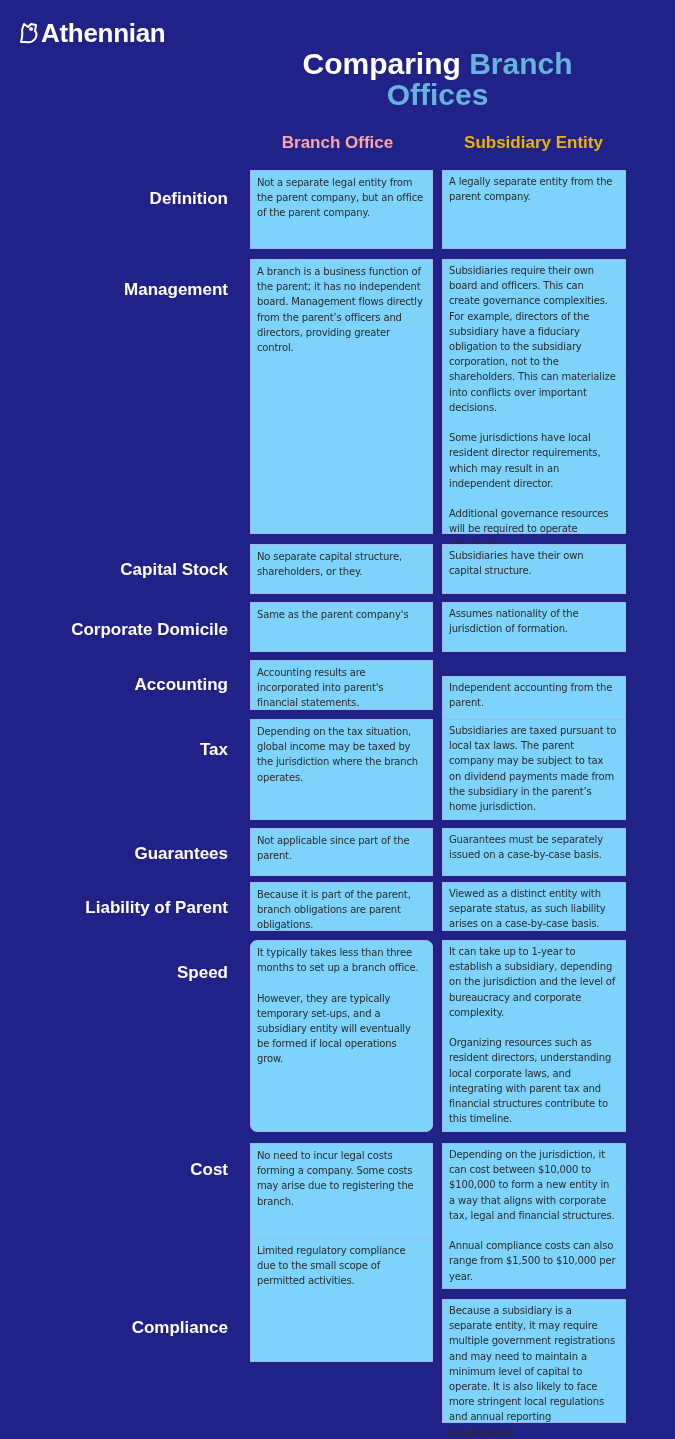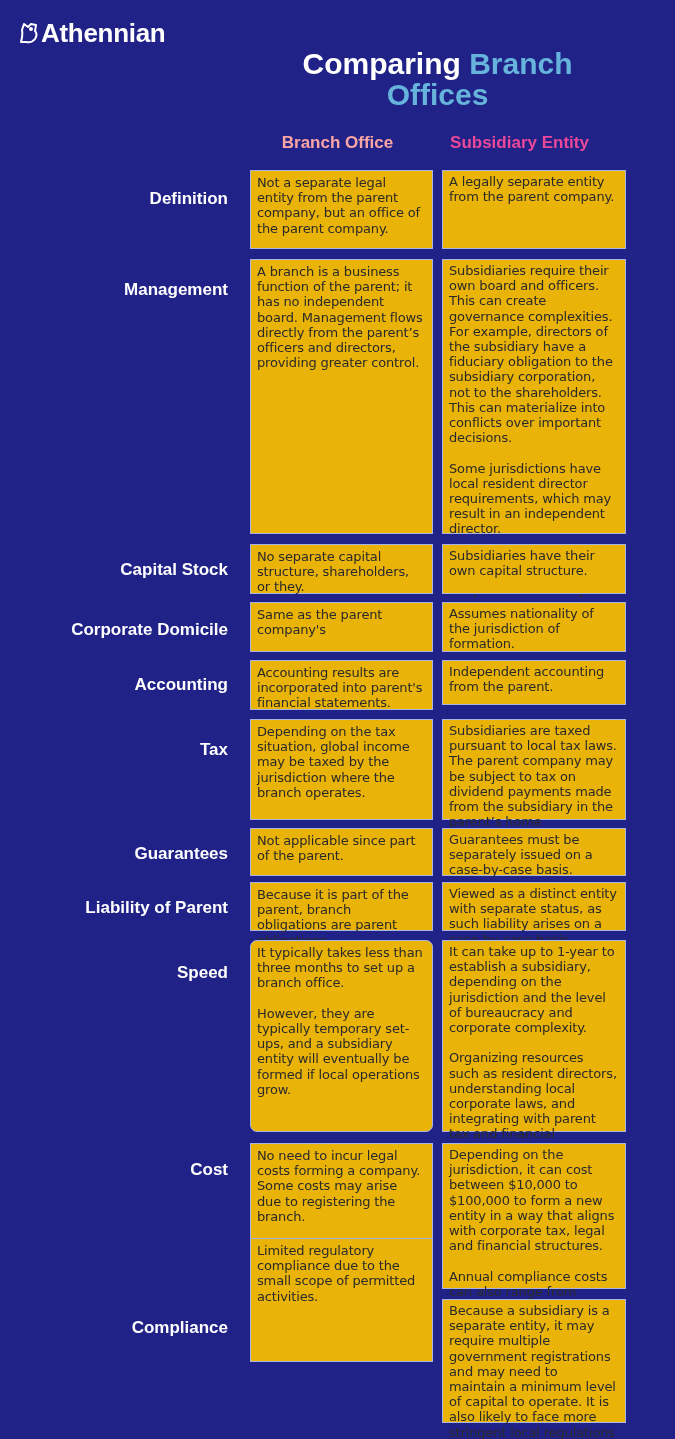"Subsidiary Entity" .col-head.sub { color: #ec4899 -> #eab308; left: 428px -> 442px }
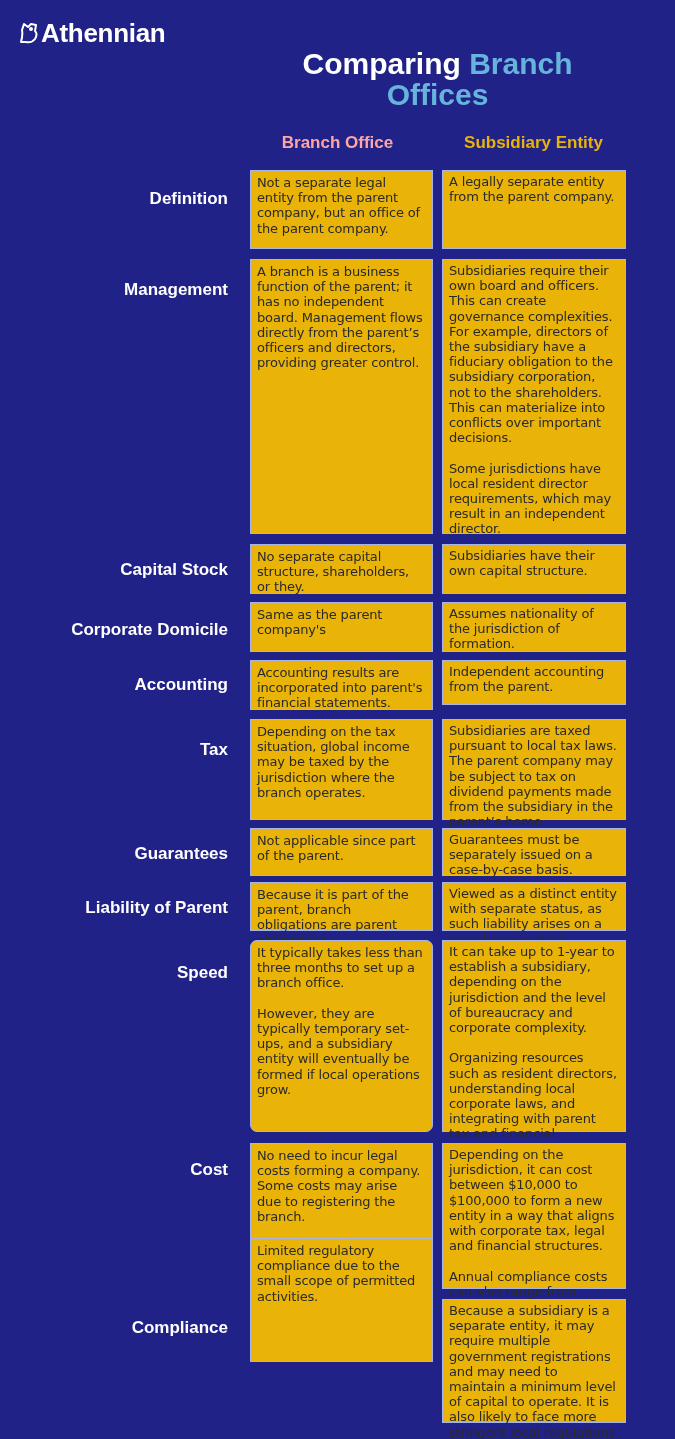"Not a separate legal entity" .cell { background: #eab308 -> #7dd3fc; font-size: 13px -> 10px }
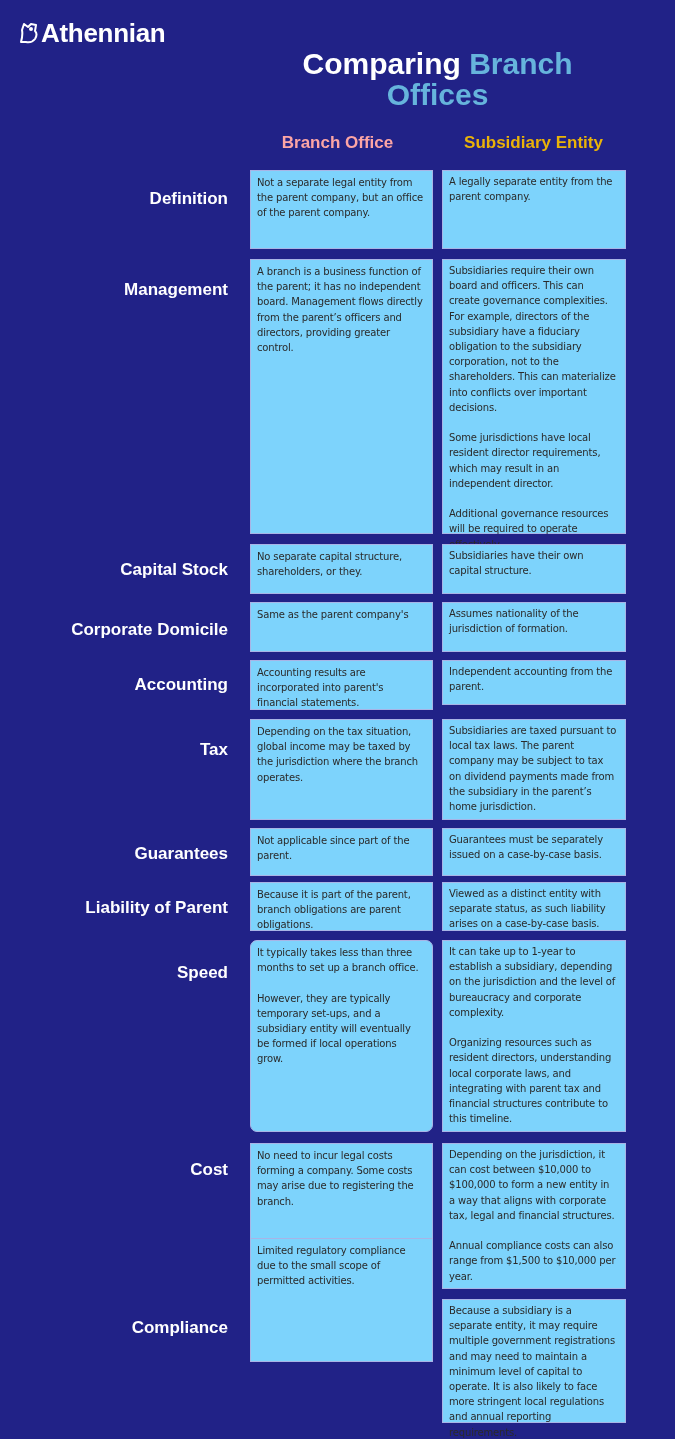"Independent accounting from the parent." div.cell { top: 660px -> 676px }
